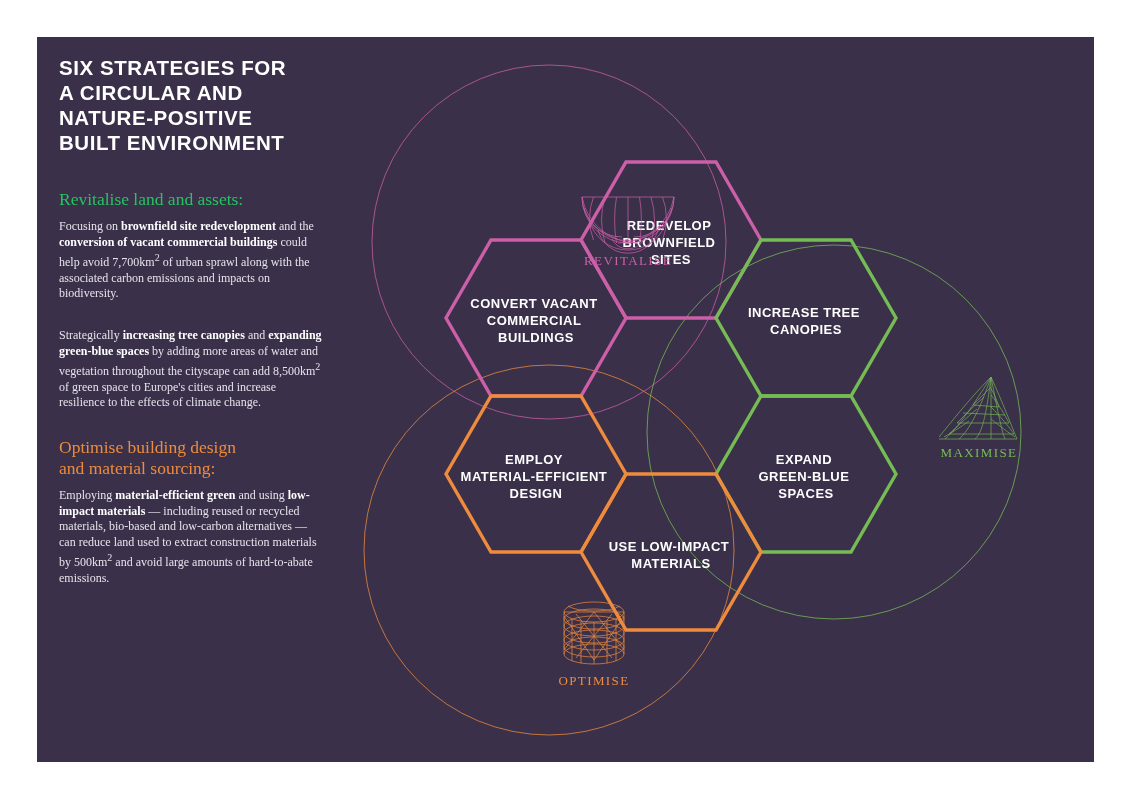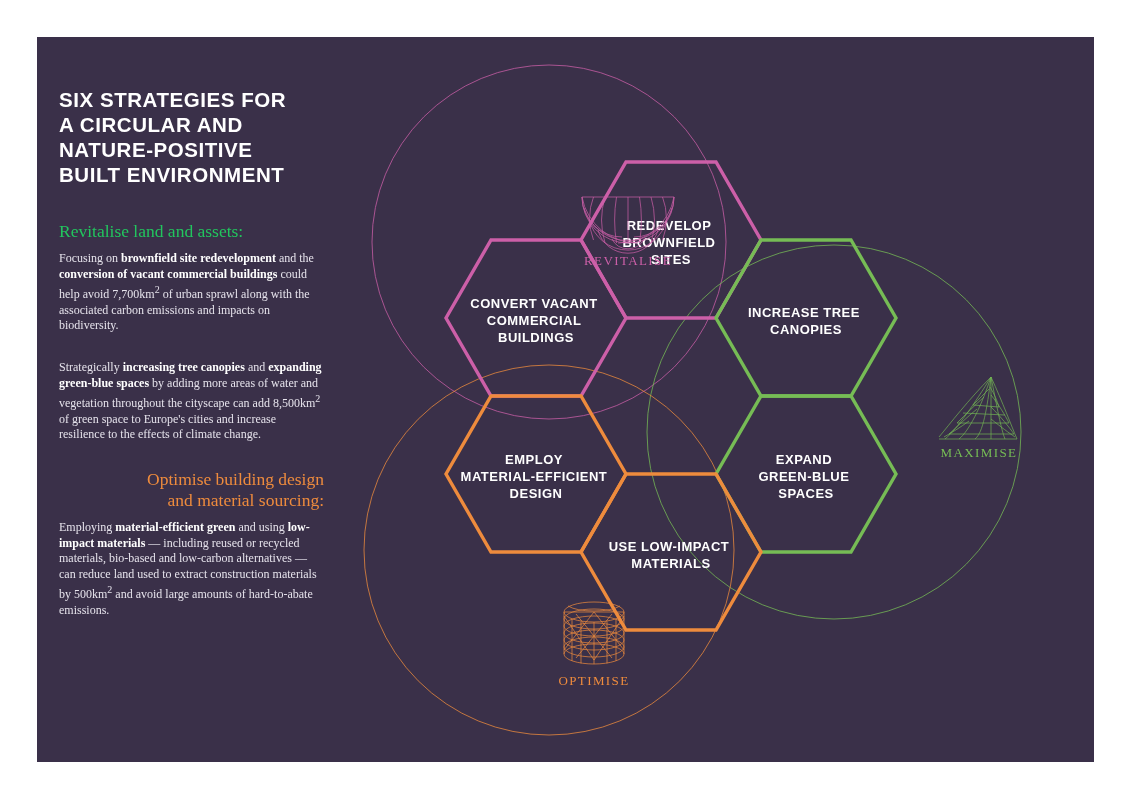"SIX STRATEGIES FOR" #left-col { margin-top: 32px -> none }
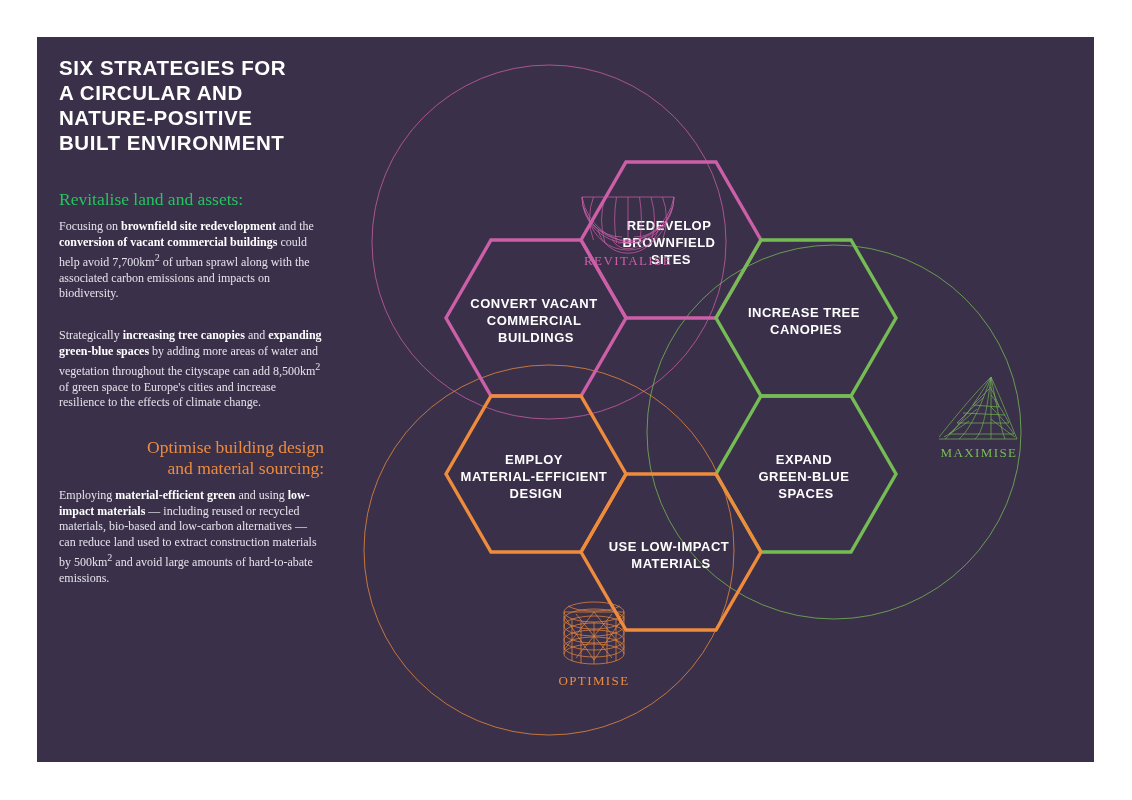"Optimise building design" .c-orange { text-align: right -> none }
